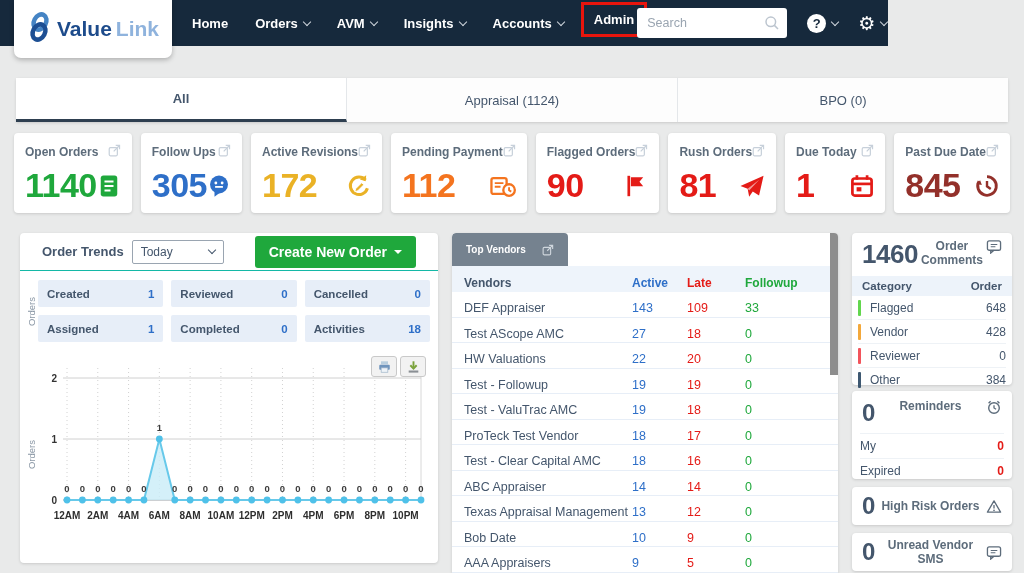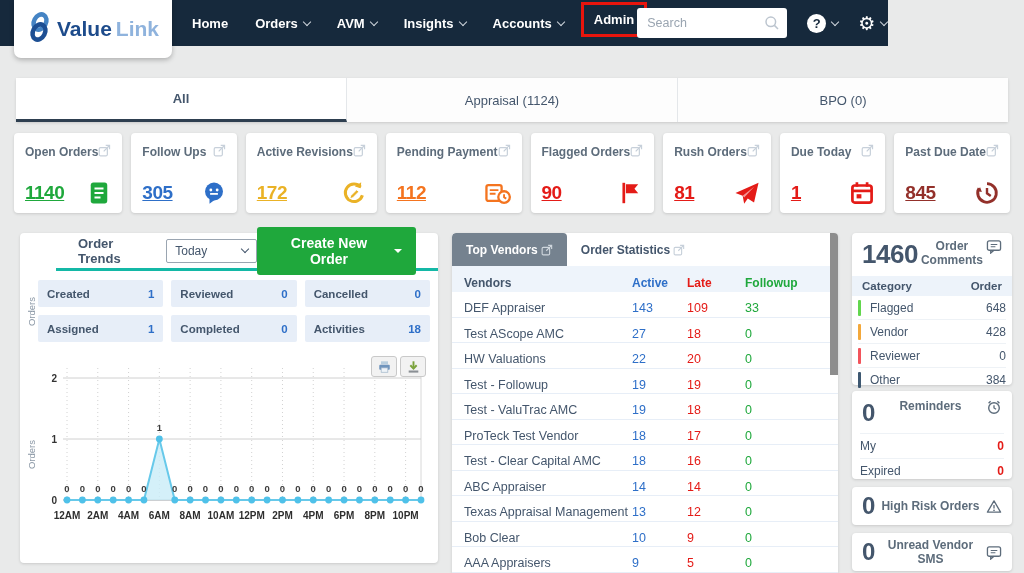"1140" .stat-value { font-size: 19px -> 34px; text-decoration: underline -> none }
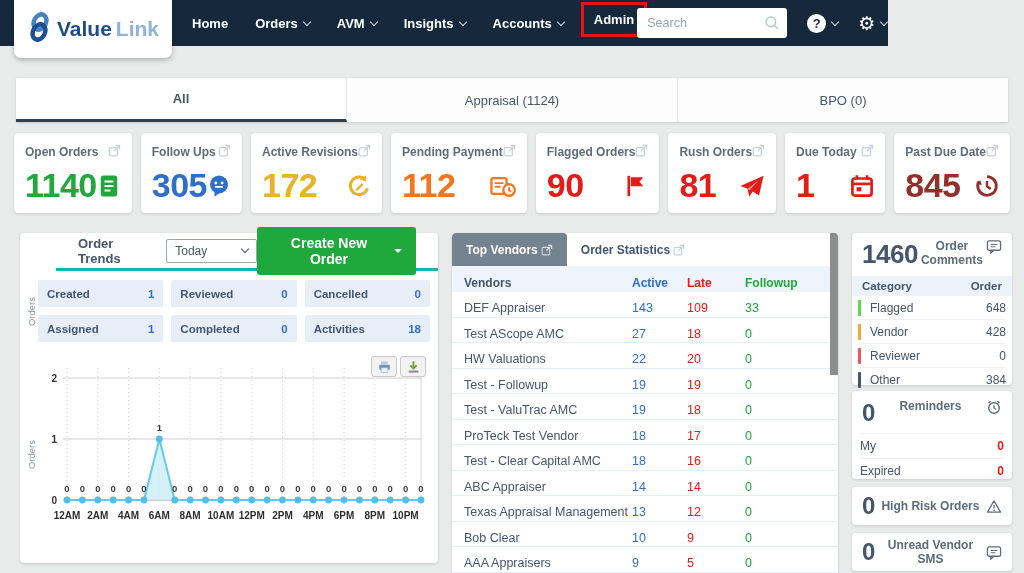"Order Trends" .trends-header { border-bottom: 3px solid #14b8a6 -> 1px solid #14b8a6; margin-left: 36px -> none }
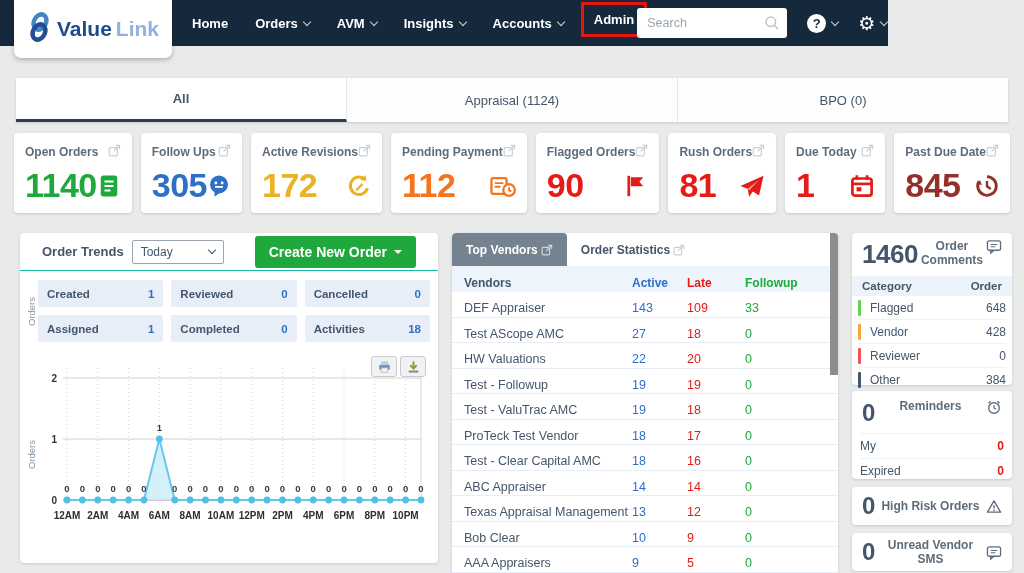"Top Vendors" .vtab { font-size: 12px -> 10px; gap: 3px -> 16px }
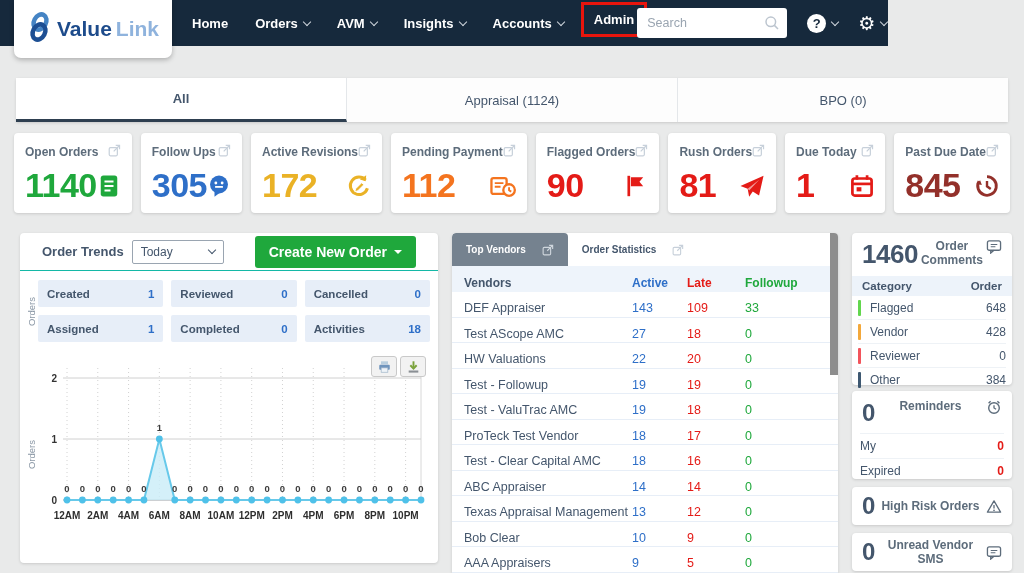"Order Statistics" div.vtab { html: <div> <span>Order Statistics</span> <svg> <rect></rect> <path></path> </svg> </div> -> none }
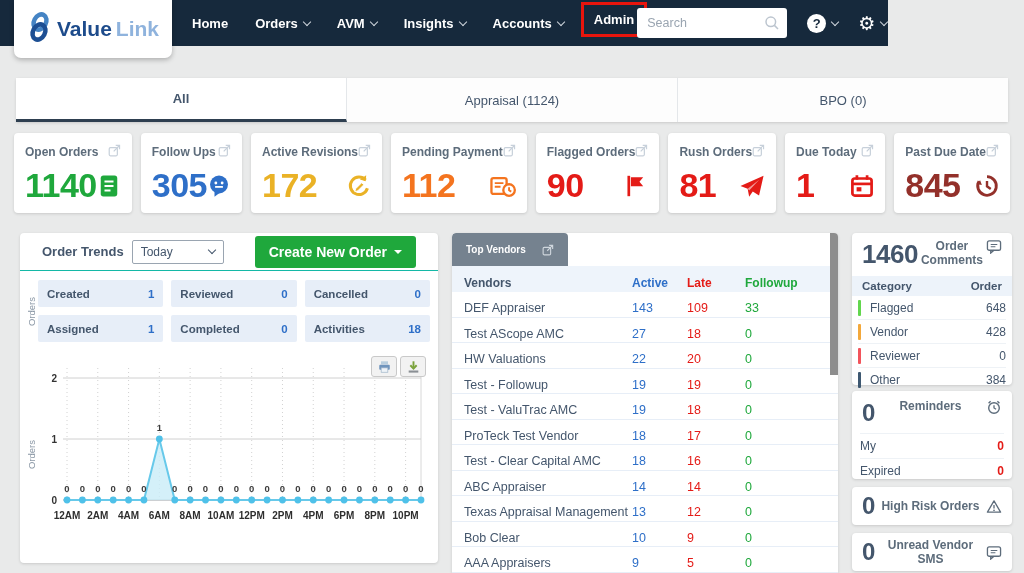"Bob Clear" span.vc-name { text: Clear -> Date }
